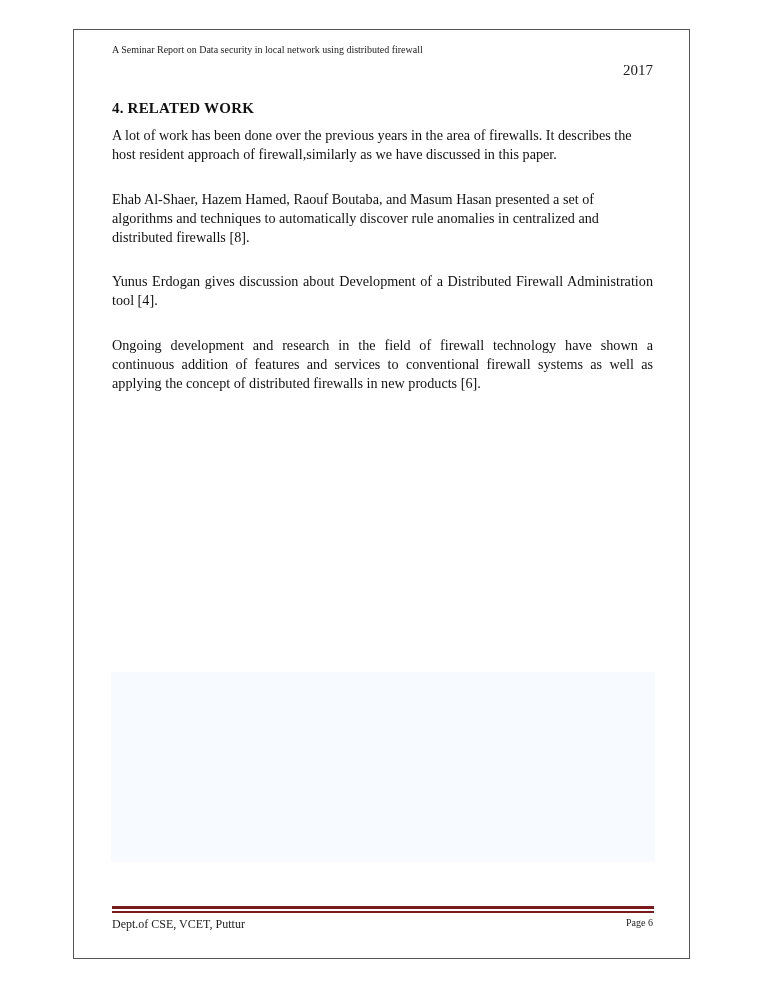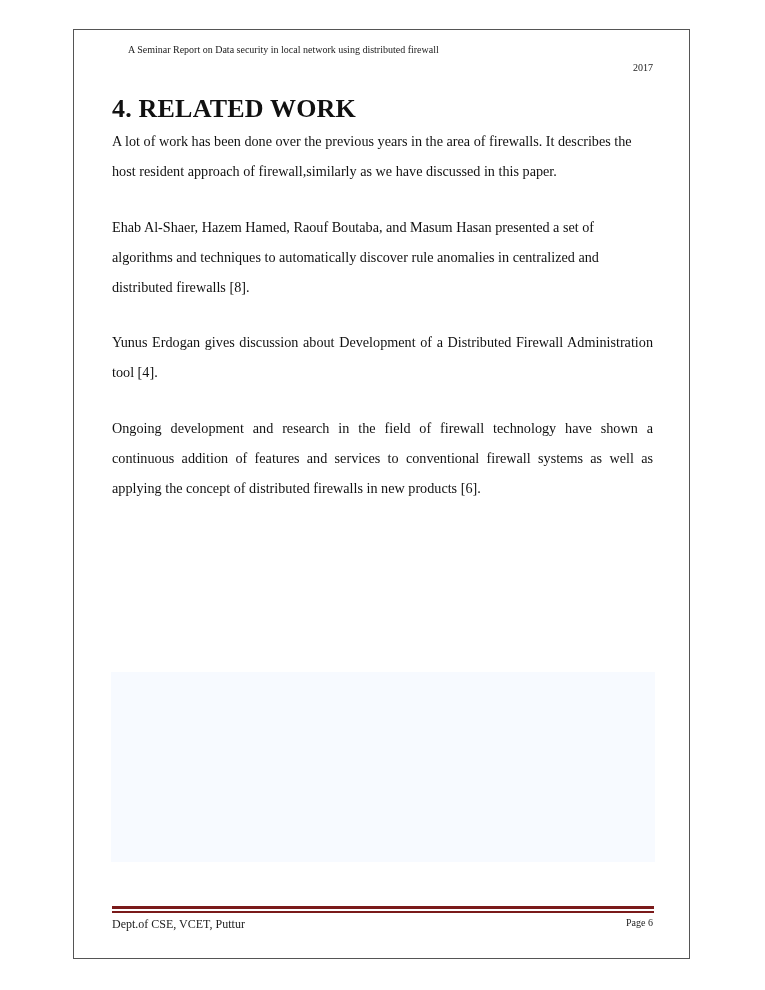"A Seminar Report on Data" .running-header { margin-left: 16px -> none }
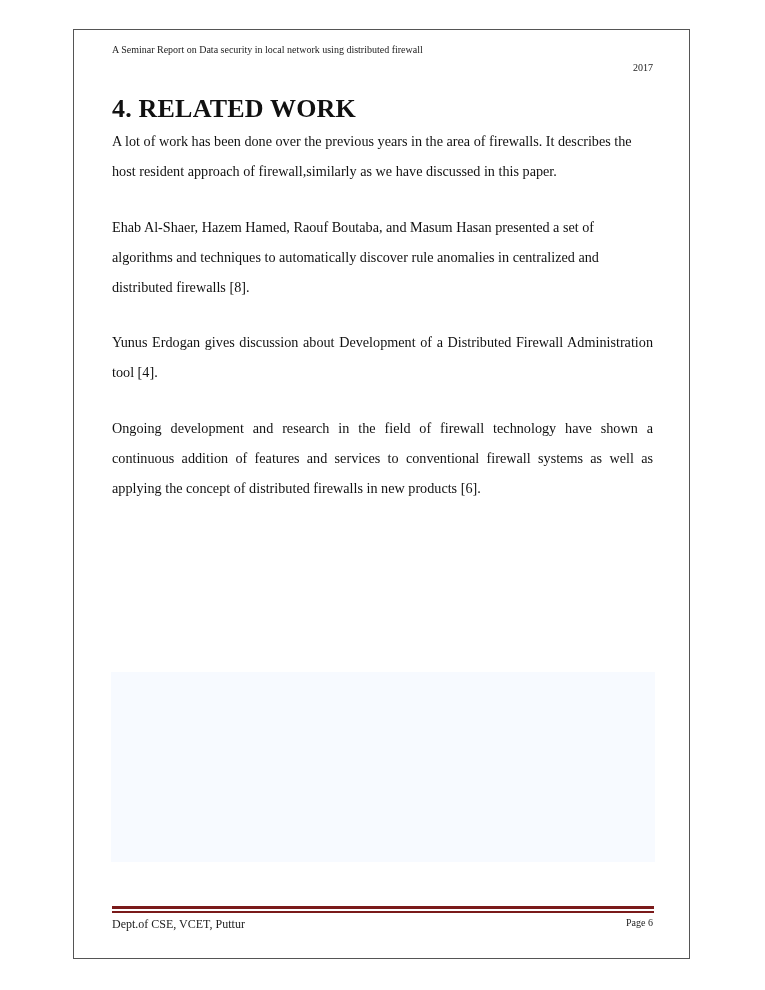"2017" .header-year { font-size: 10px -> 15px }
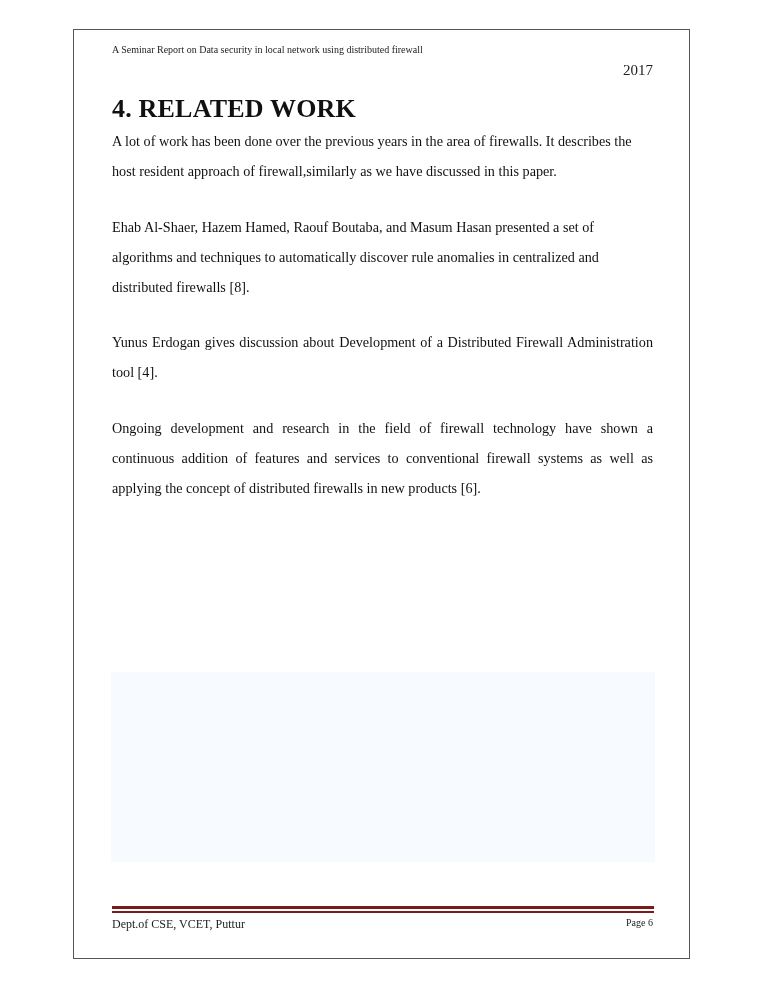"4. RELATED WORK" .section-title { font-size: 26px -> 15px; top: 94px -> 100px }
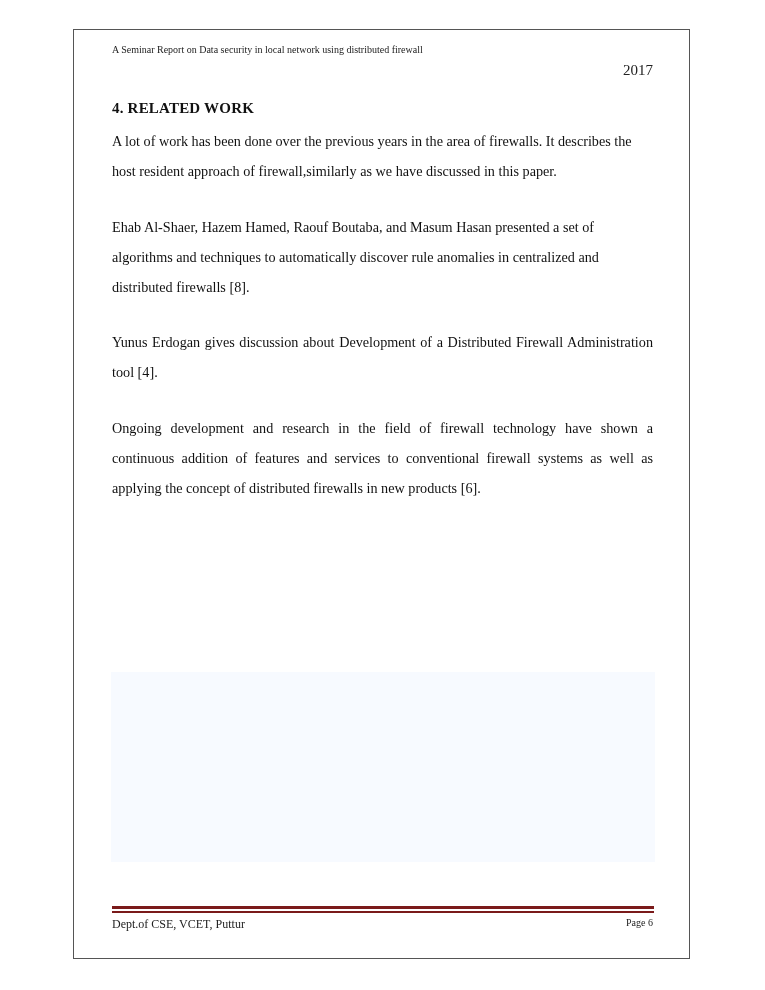"A lot of work has" .para { line-height: 30px -> 19px }
